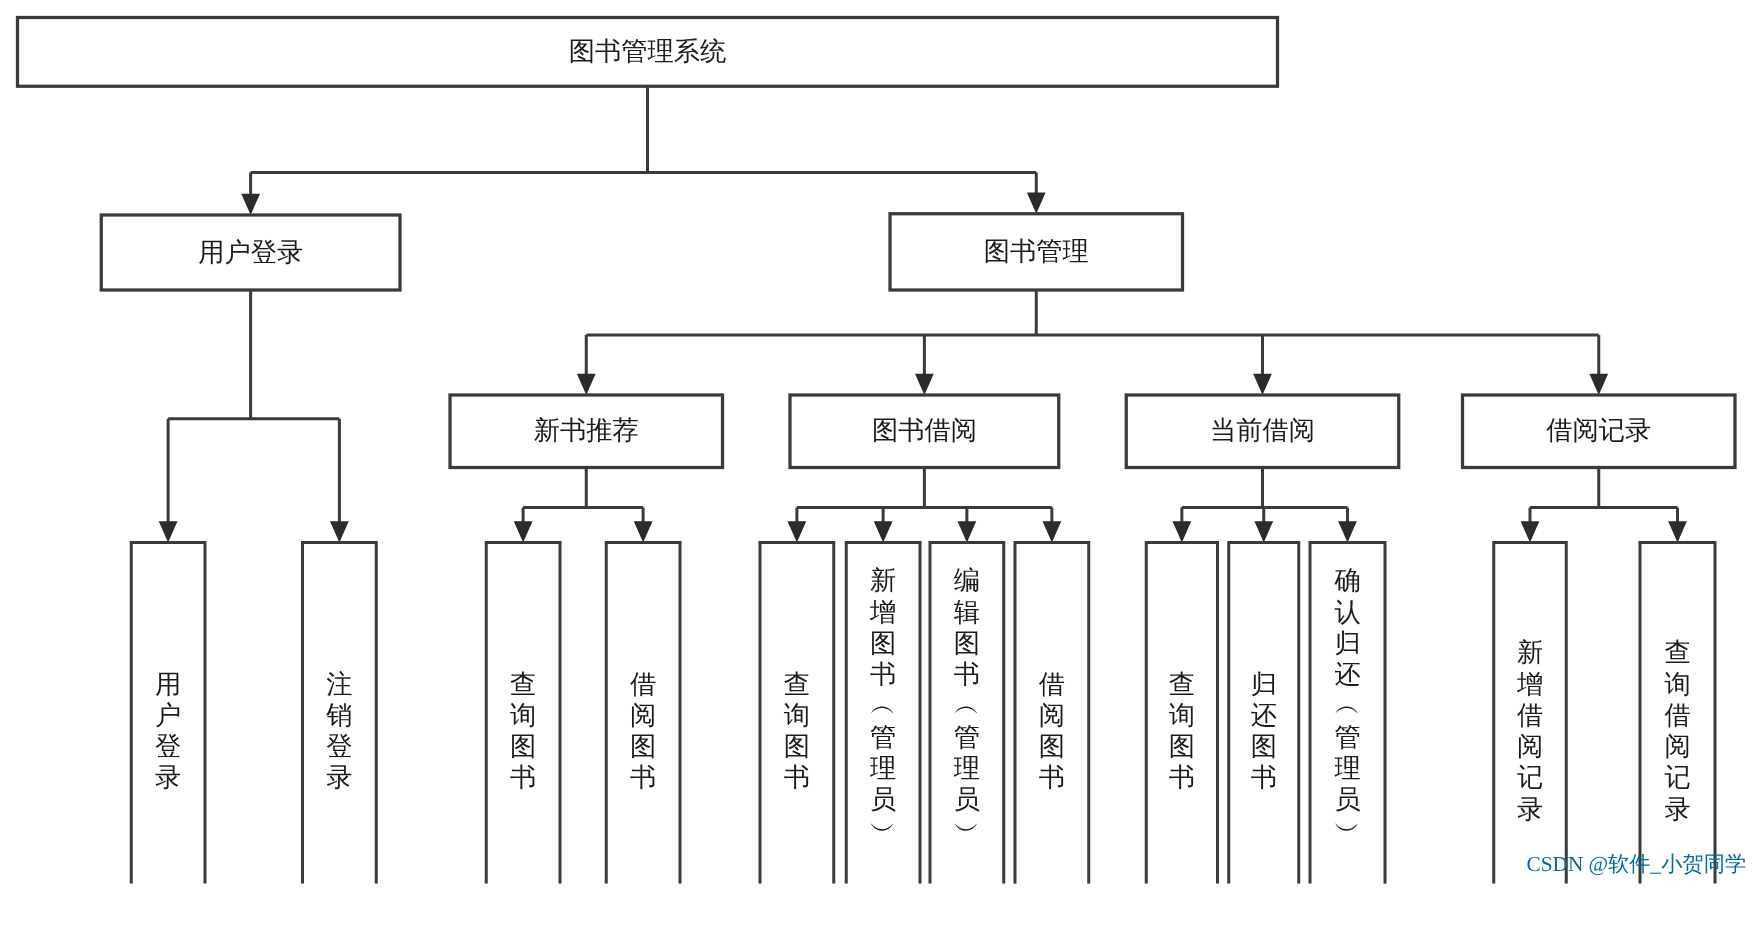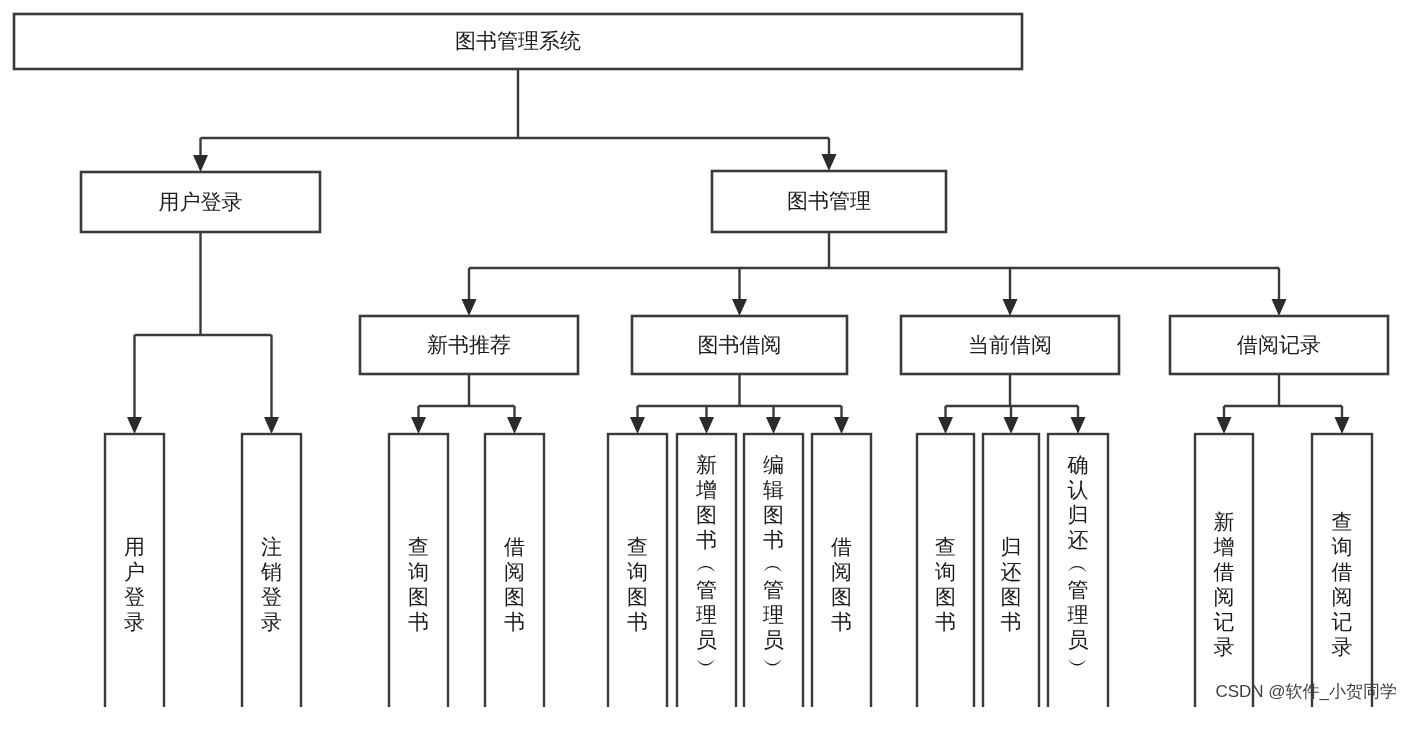"CSDN @软件_小贺同学" .watermark-text { color: #404040 -> #0369a1; font-family: Liberation Sans, sans-serif -> Liberation Serif, serif }
